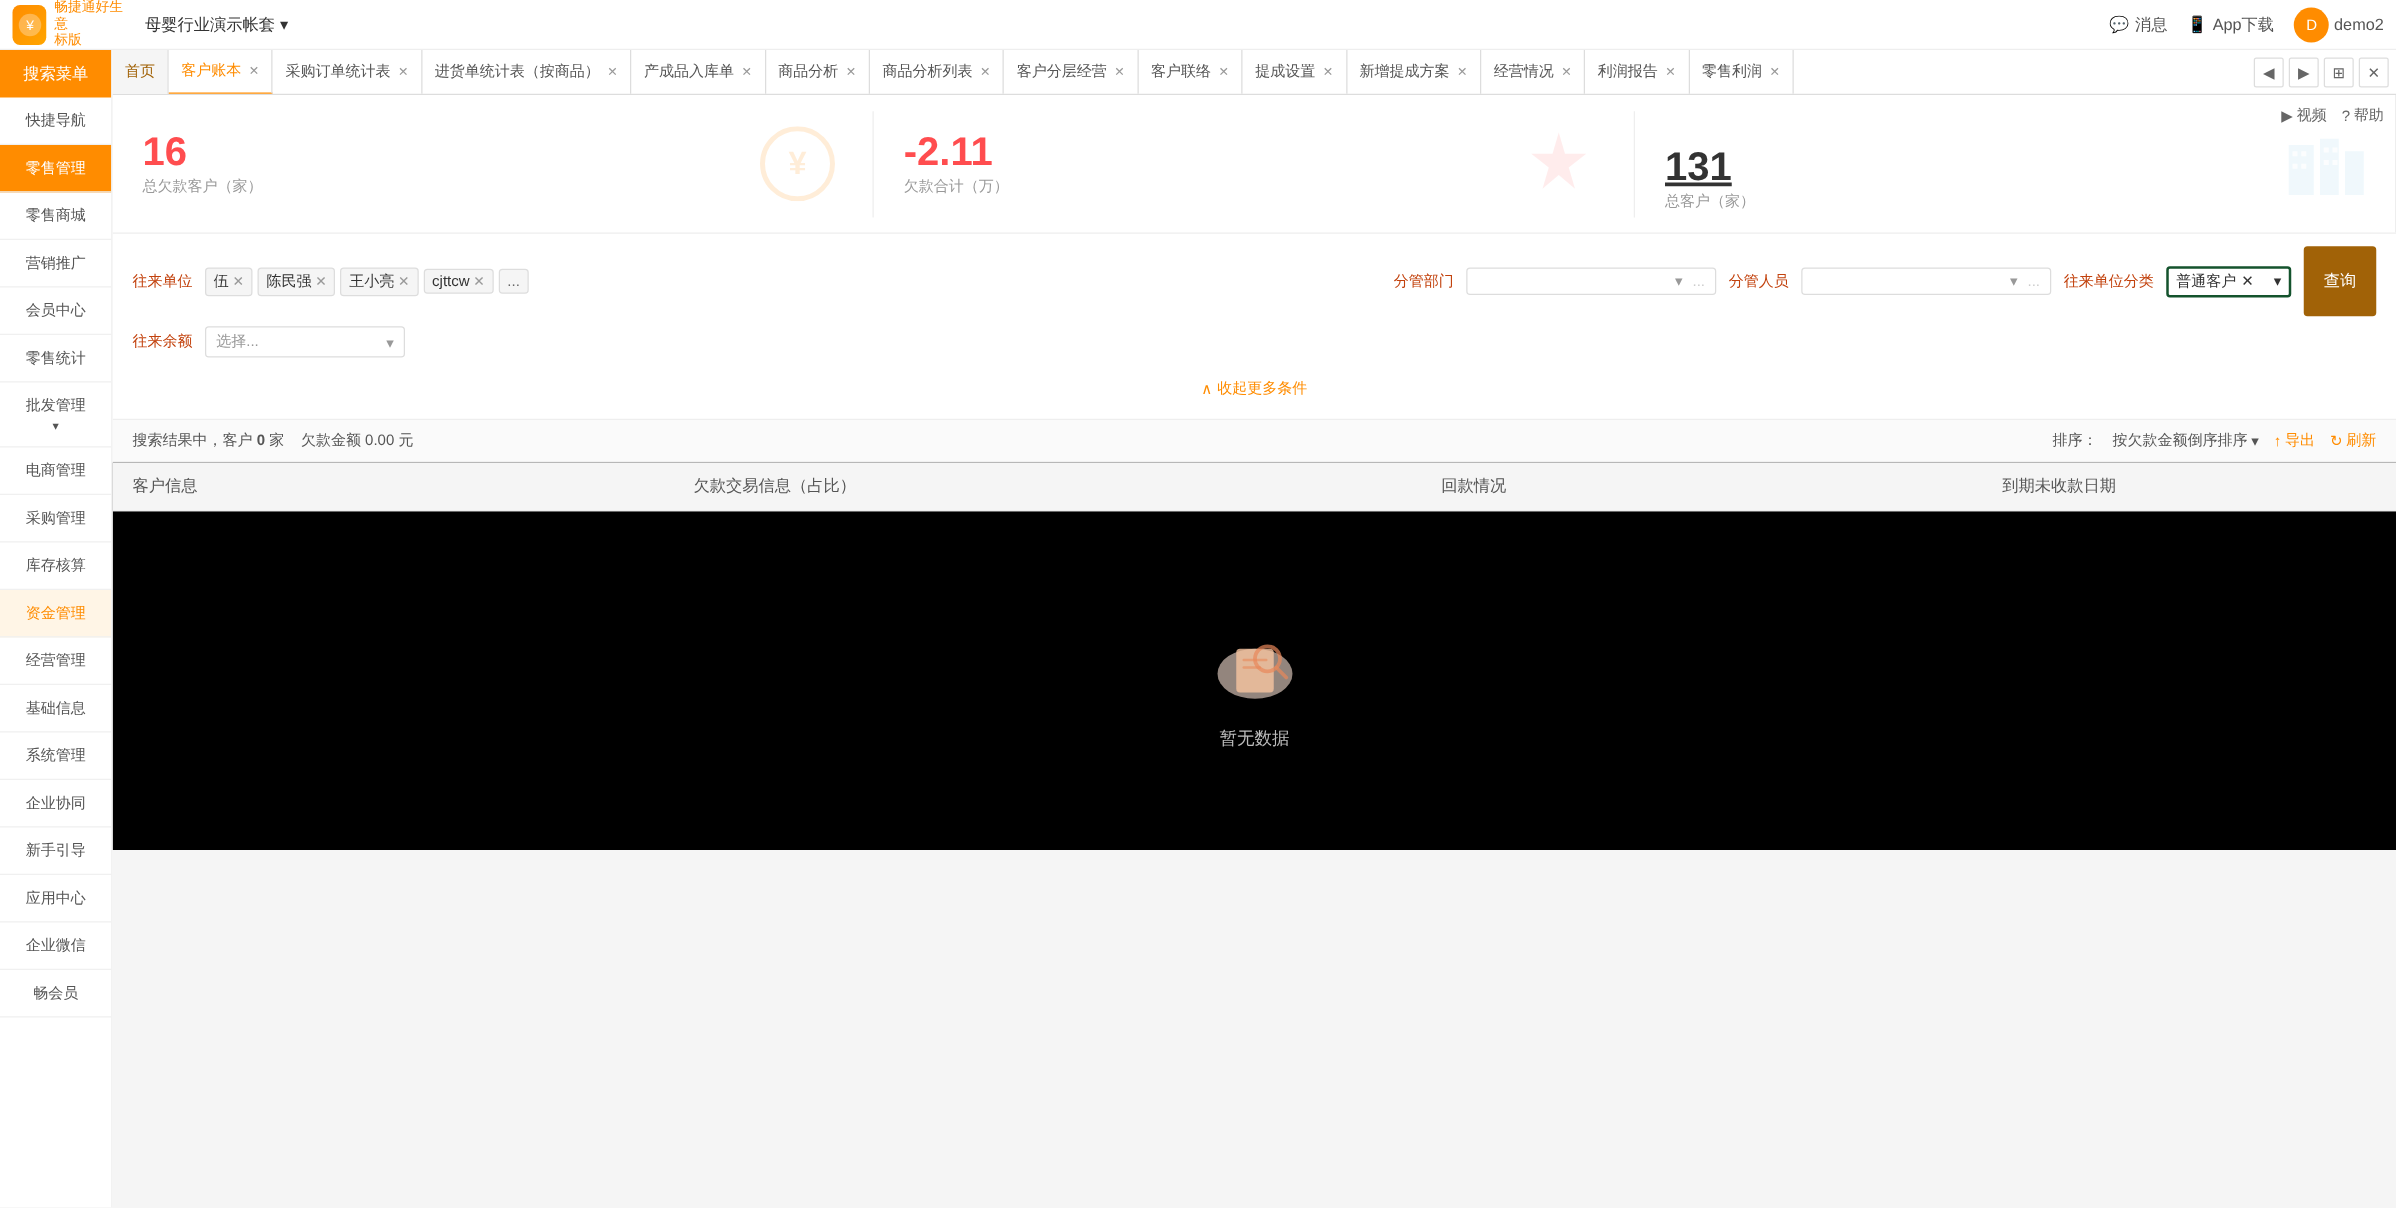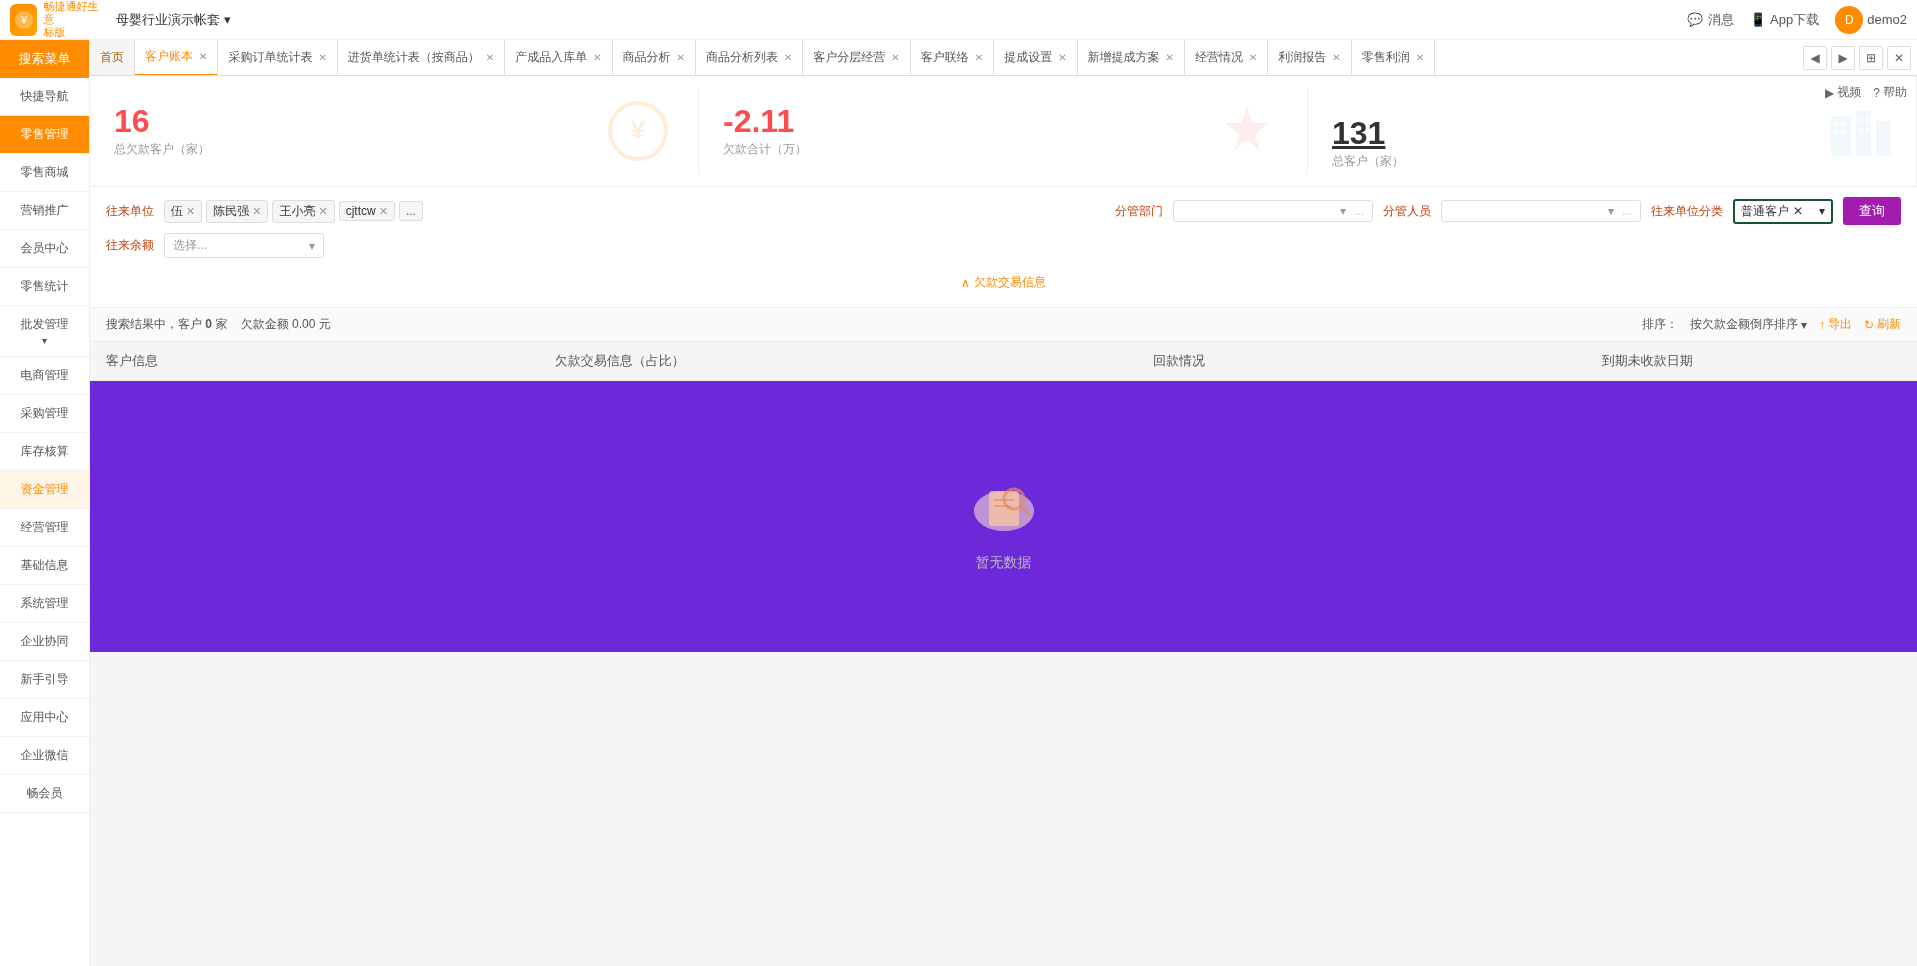"查询" button { background: #a21caf -> #a16207; padding: 5px 16px -> 19px 16px }
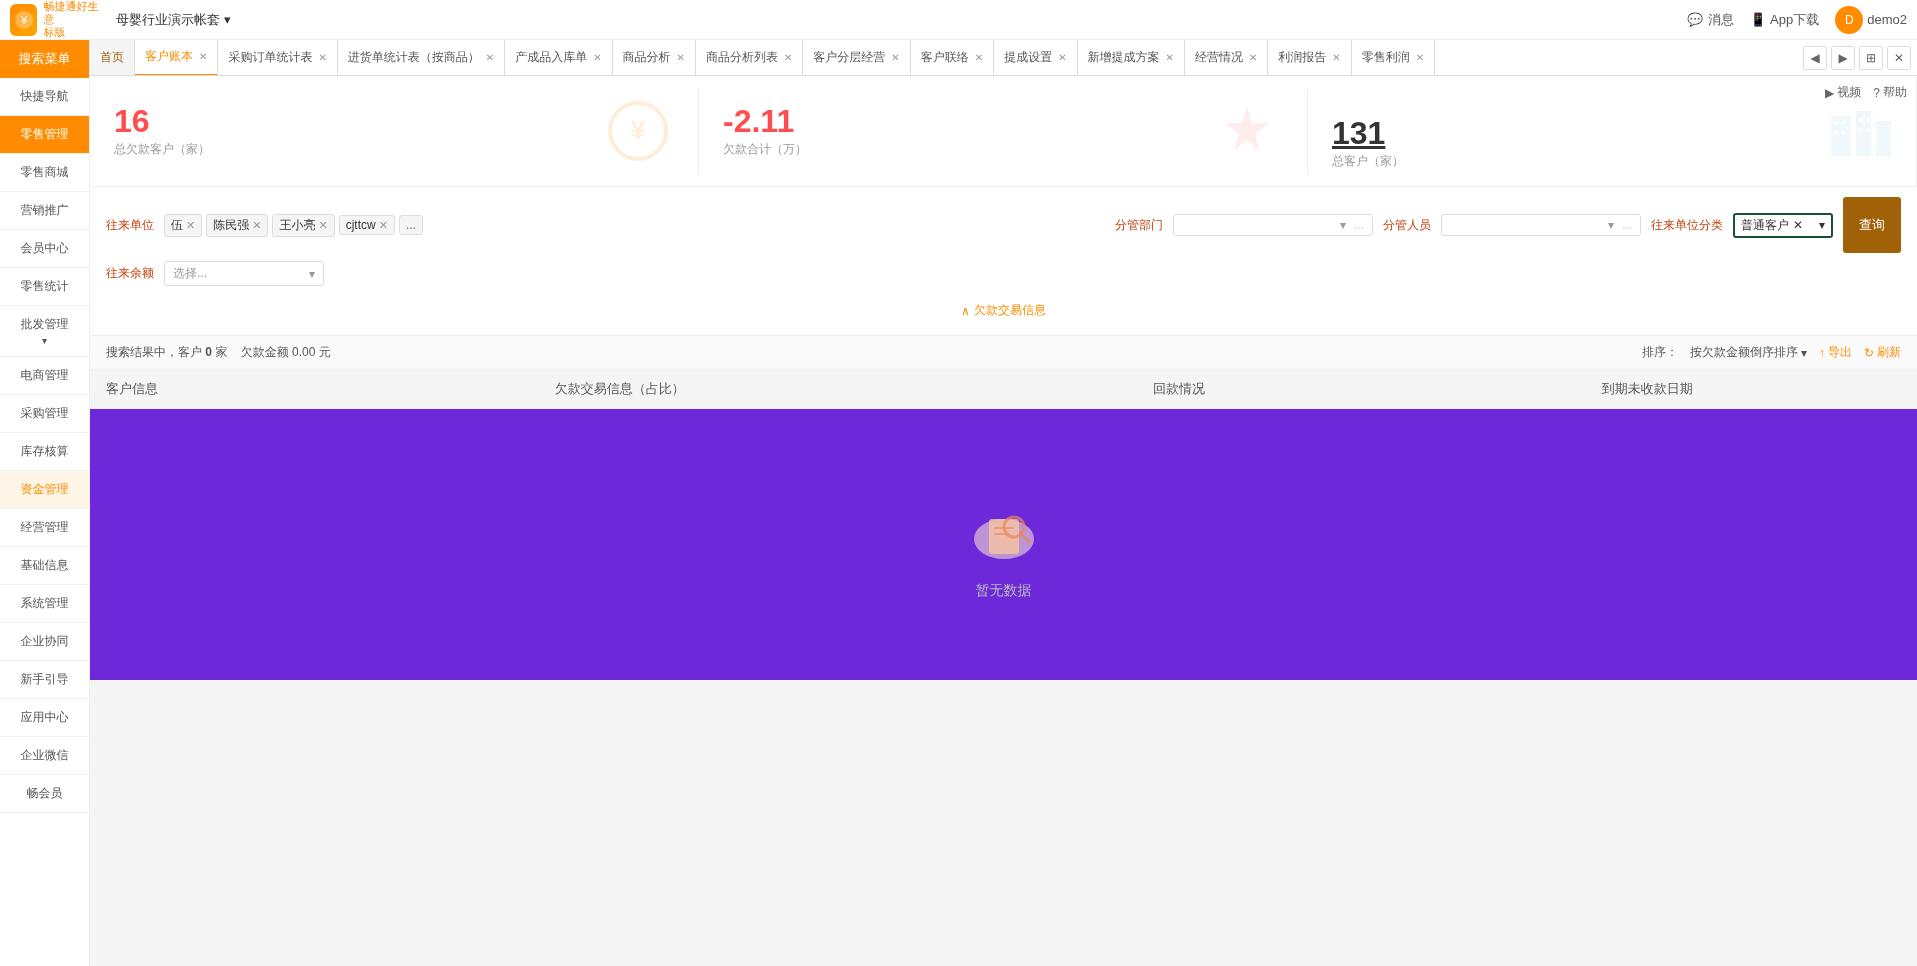"欠款交易信息" span { text: 欠款交易信息 -> 收起更多条件 }
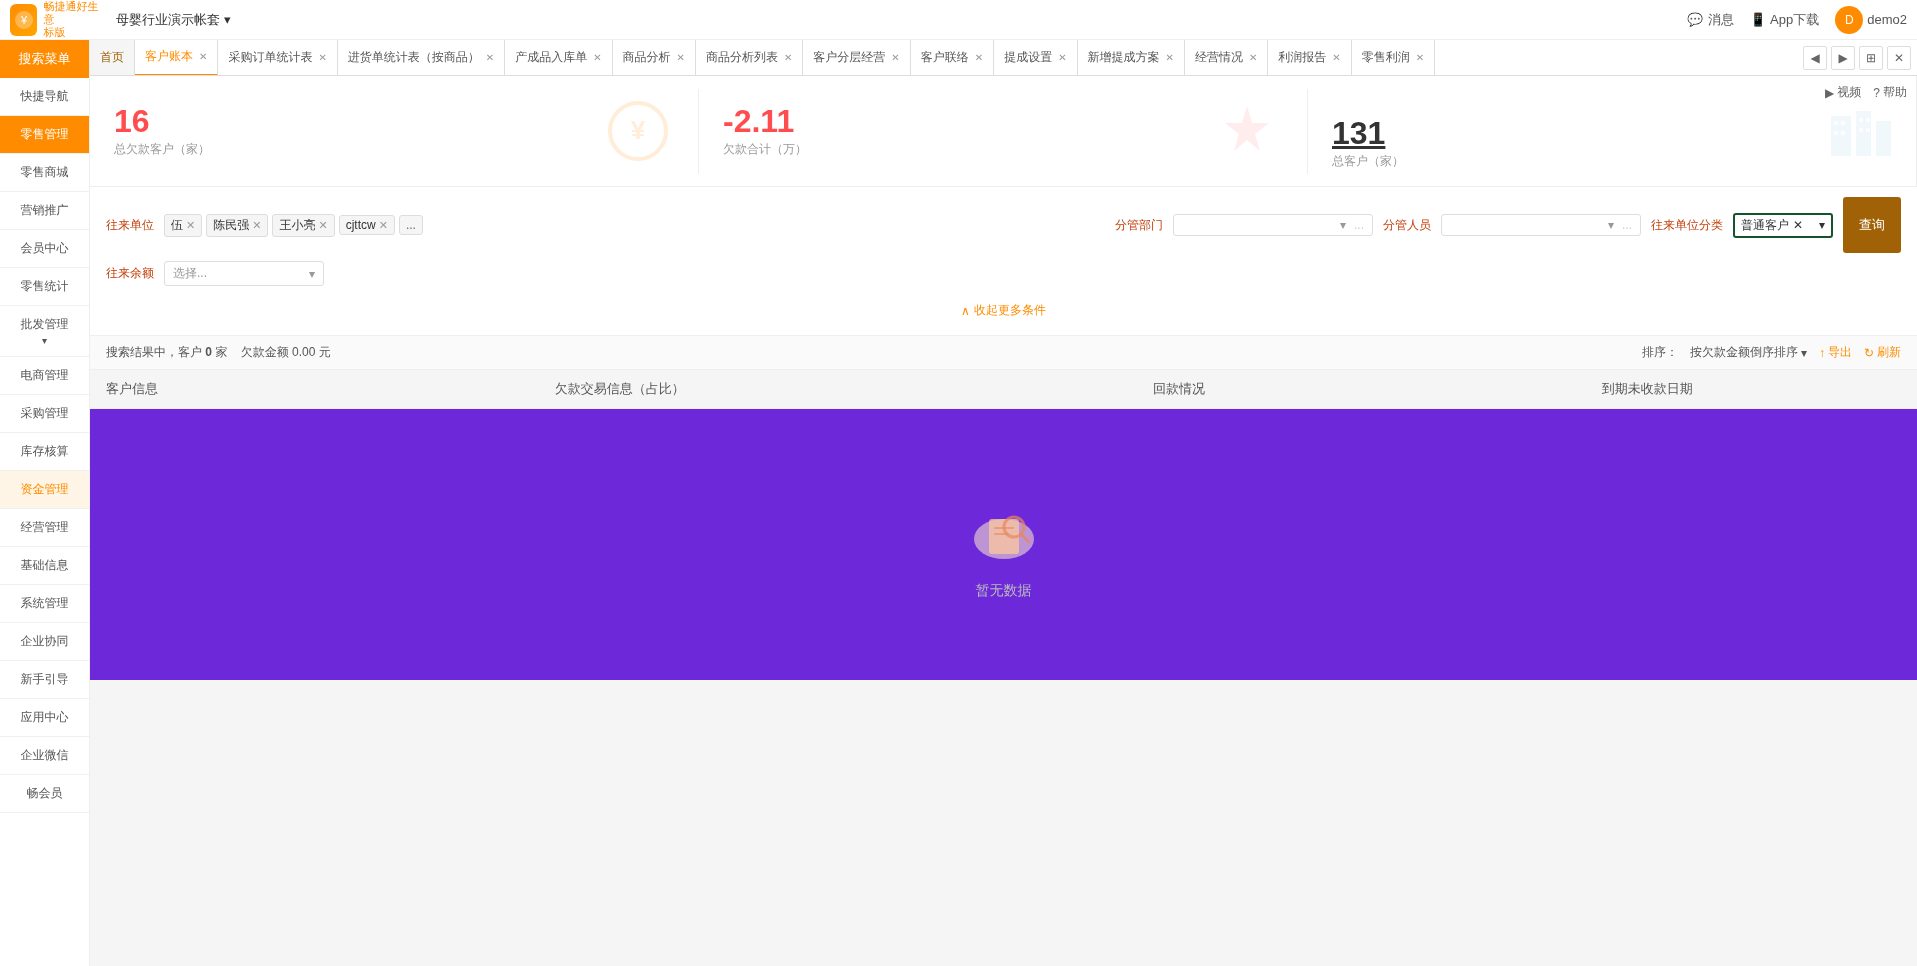"客户信息" .table-wrap { background: #6d28d9 -> #000000 }
